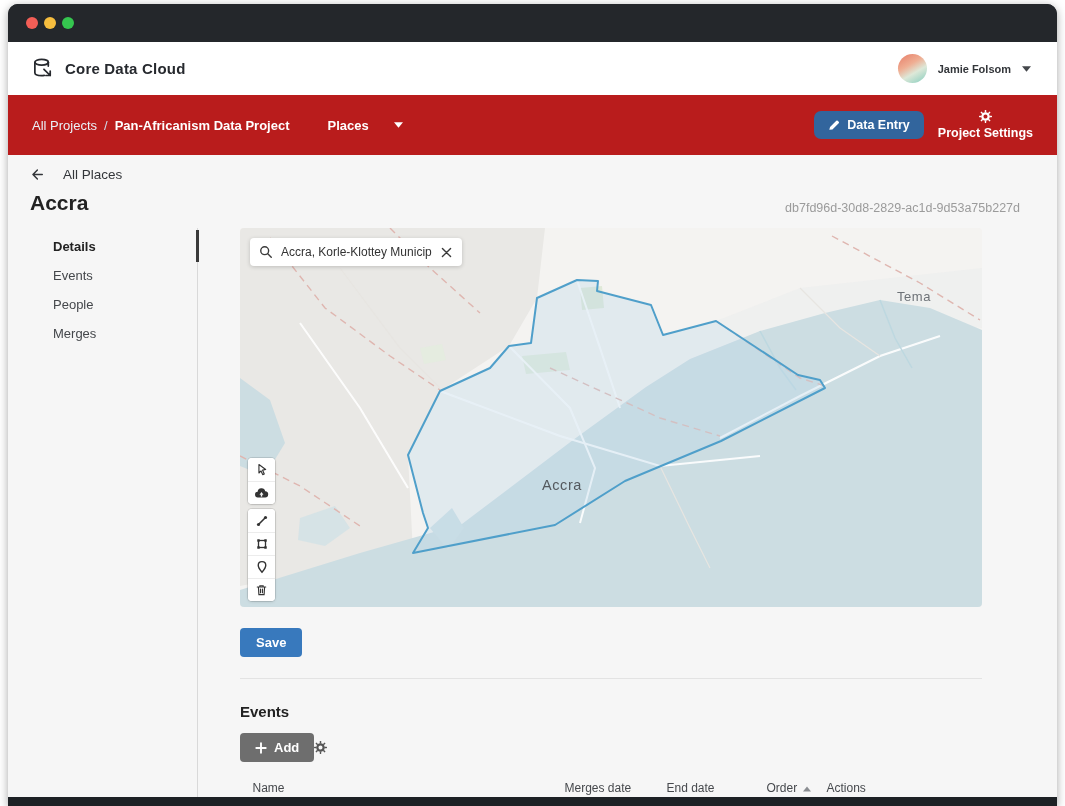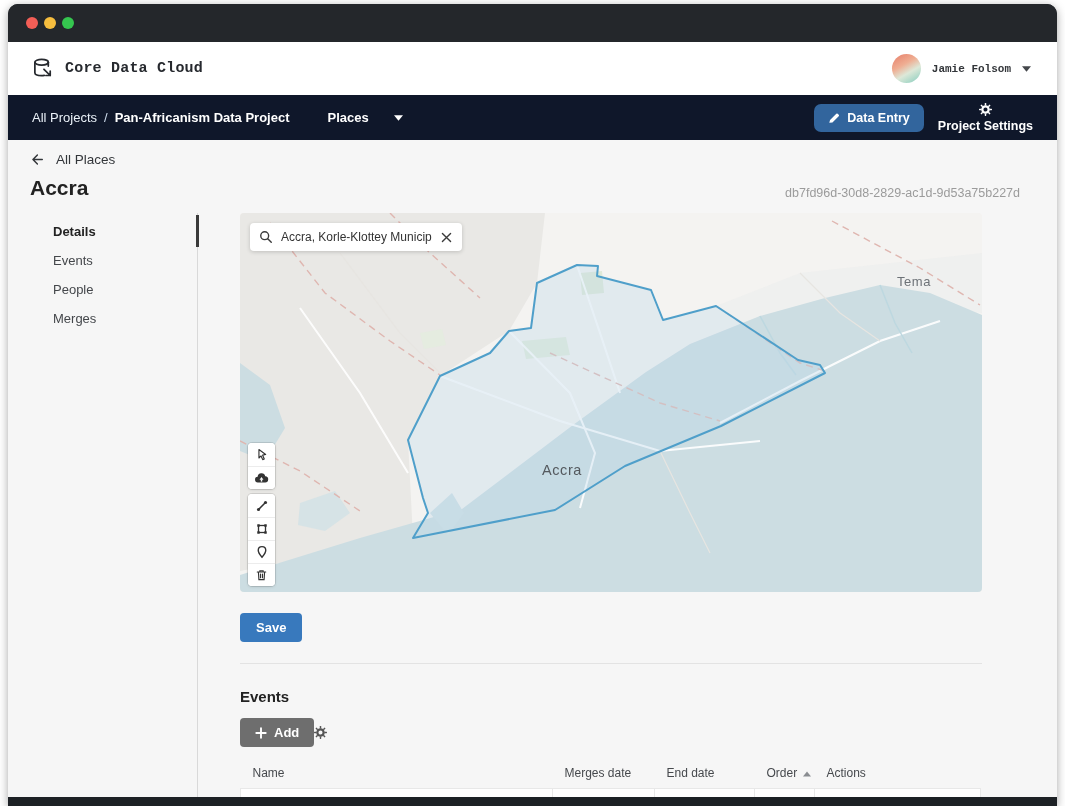"Core Data Cloud" .app-header { font-family: Liberation Mono, monospace -> none }
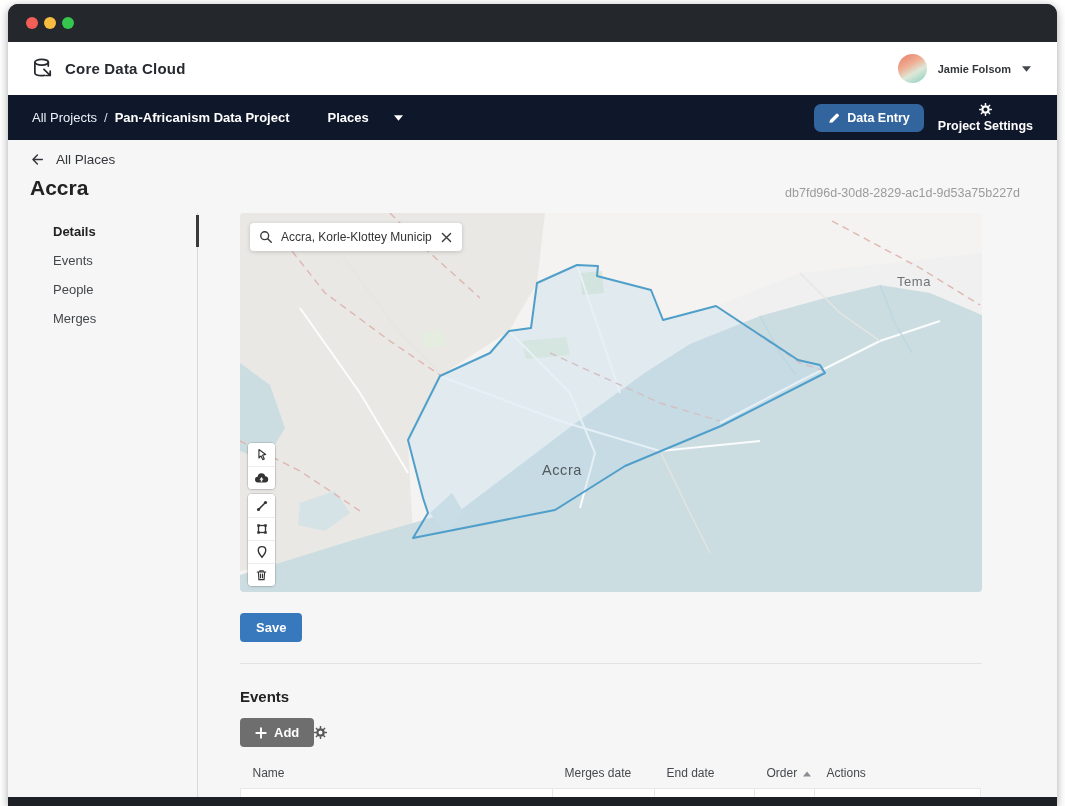"All Projects" .navbar { background: #0f172a -> #b91c1c; height: 45px -> 60px }
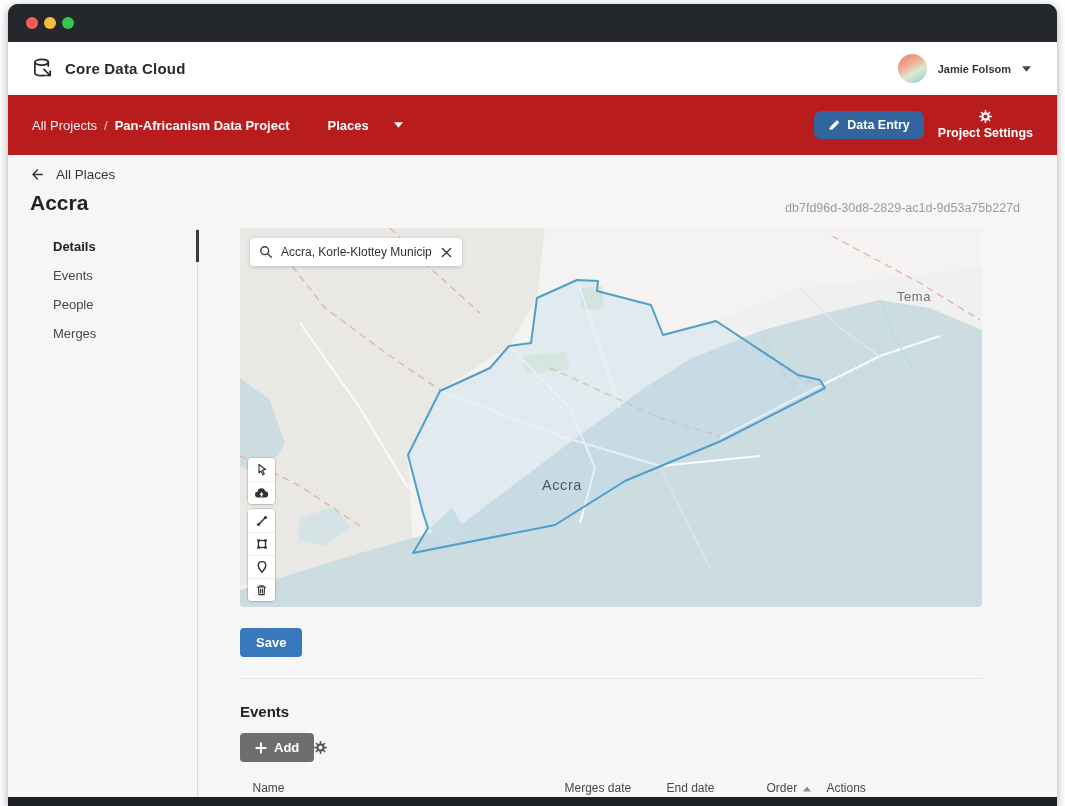"All Places" .back-link { gap: 12px -> 19px }
